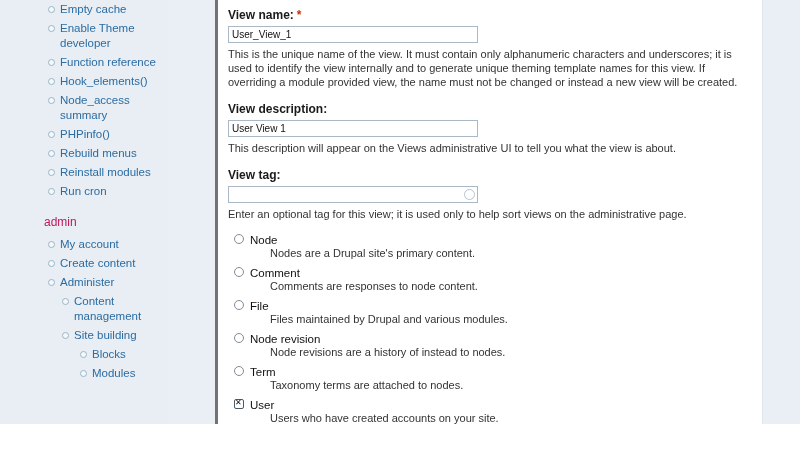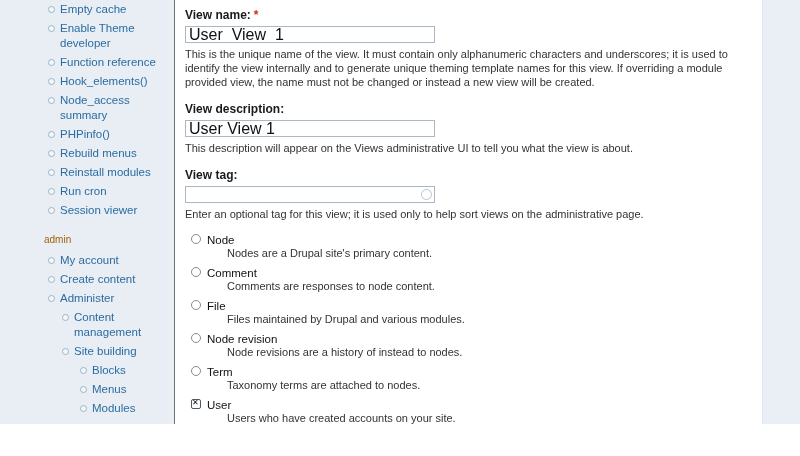"Empty cache" .page { gap: none -> 41px }
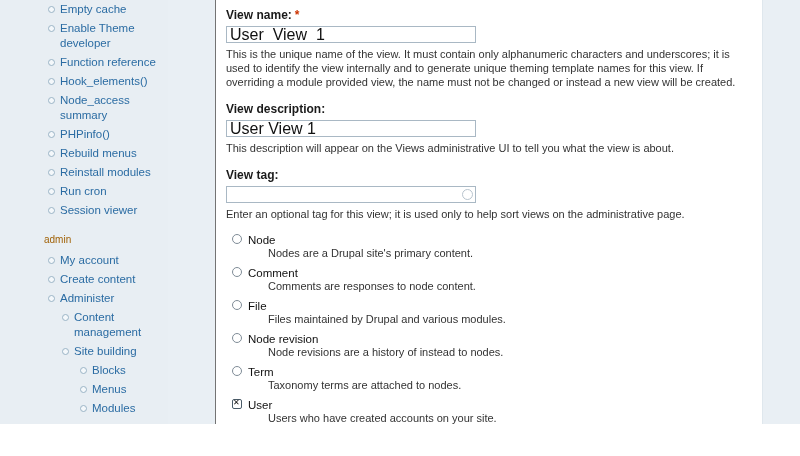"View name: *" .content-panel { border-left: 1px solid #737373 -> 3px solid #737373 }
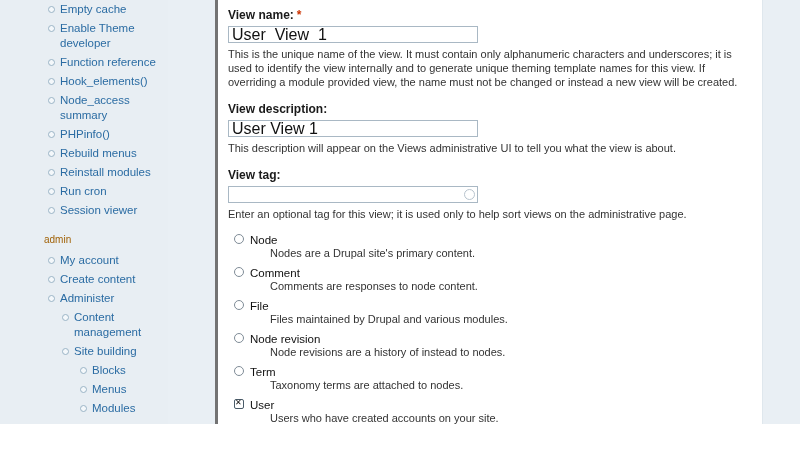"User_View_1" .text-input { font-size: 16px -> 10px }
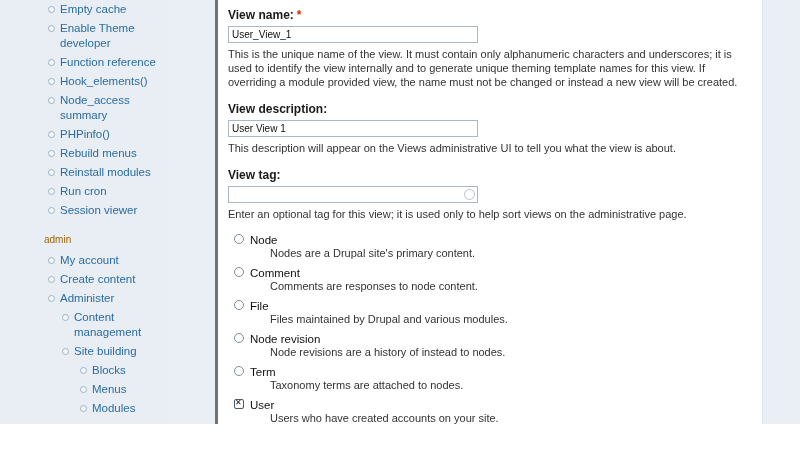"Session viewer" li.nav-item { html: <li> <span></span> <a>Session viewer</a> </li> -> none }
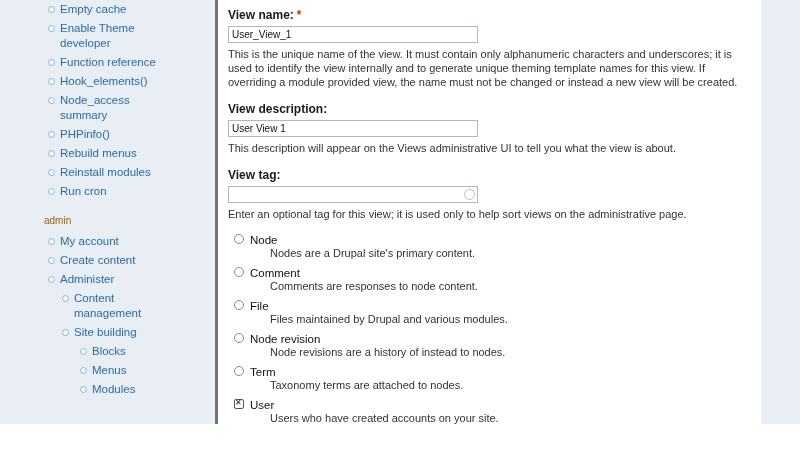"admin" .section-title { color: #a16207 -> #be185d; font-size: 10px -> 12px }
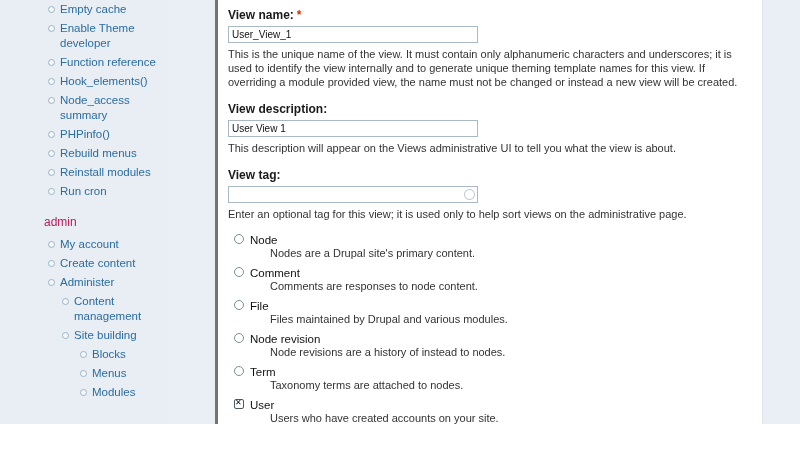"Menus" li.nav-item { html: <li> <span></span> <a>Menus</a> </li> -> none }
